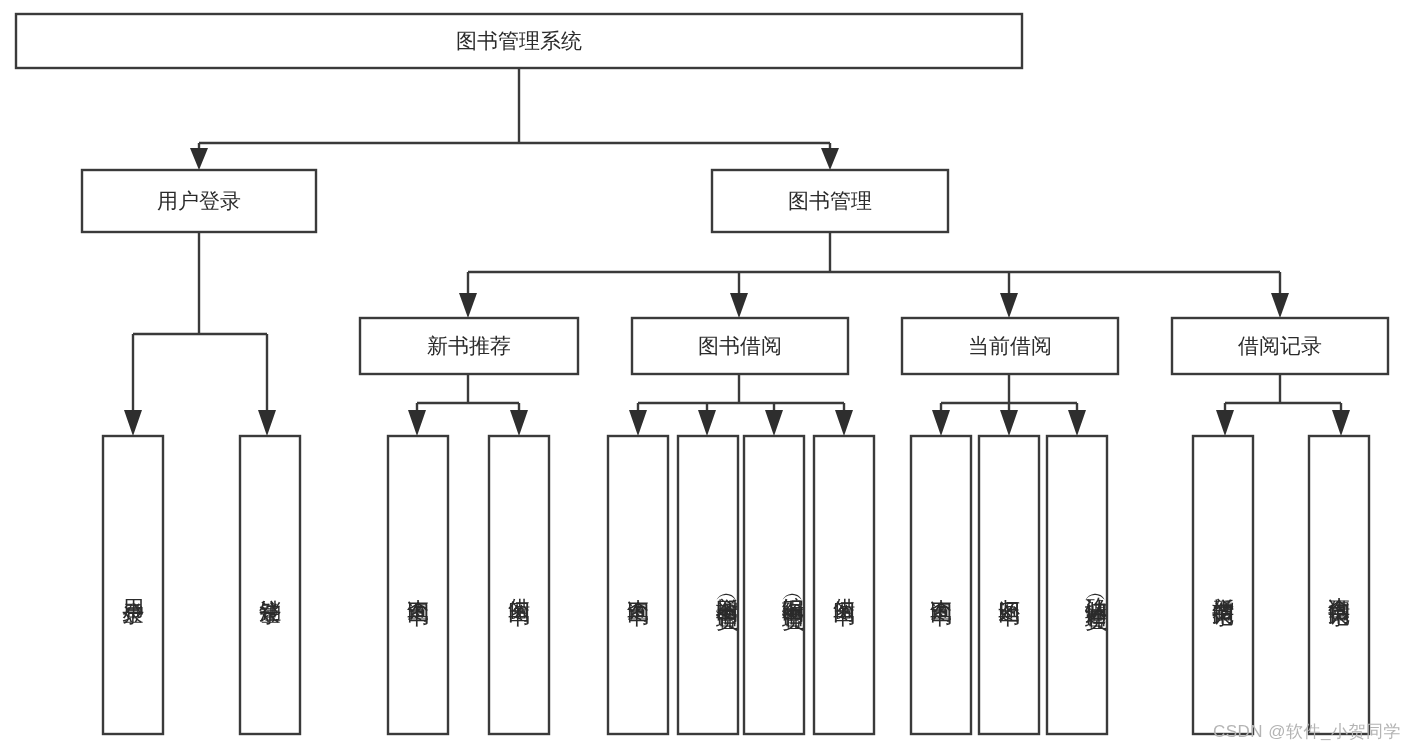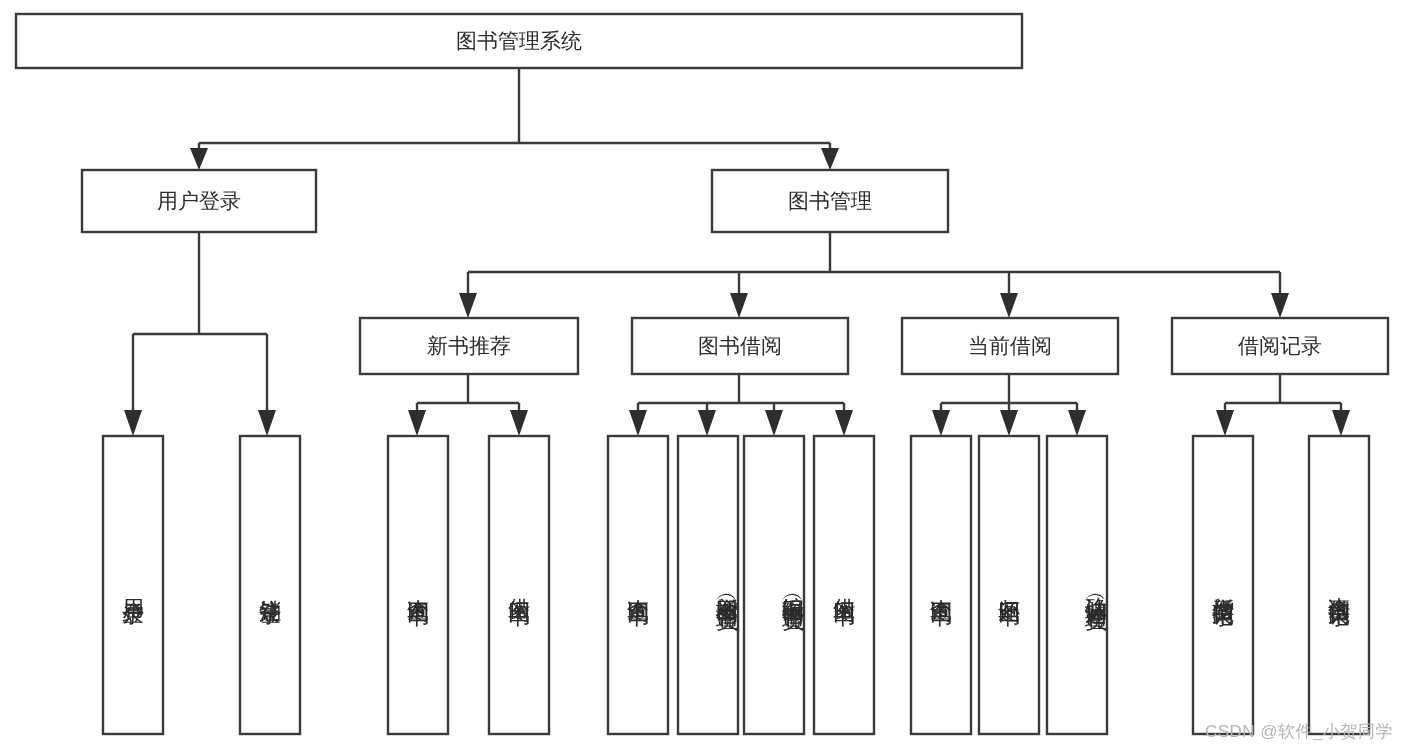"CSDN @软件_小贺同学" .watermark { right: 12px -> 4px }
